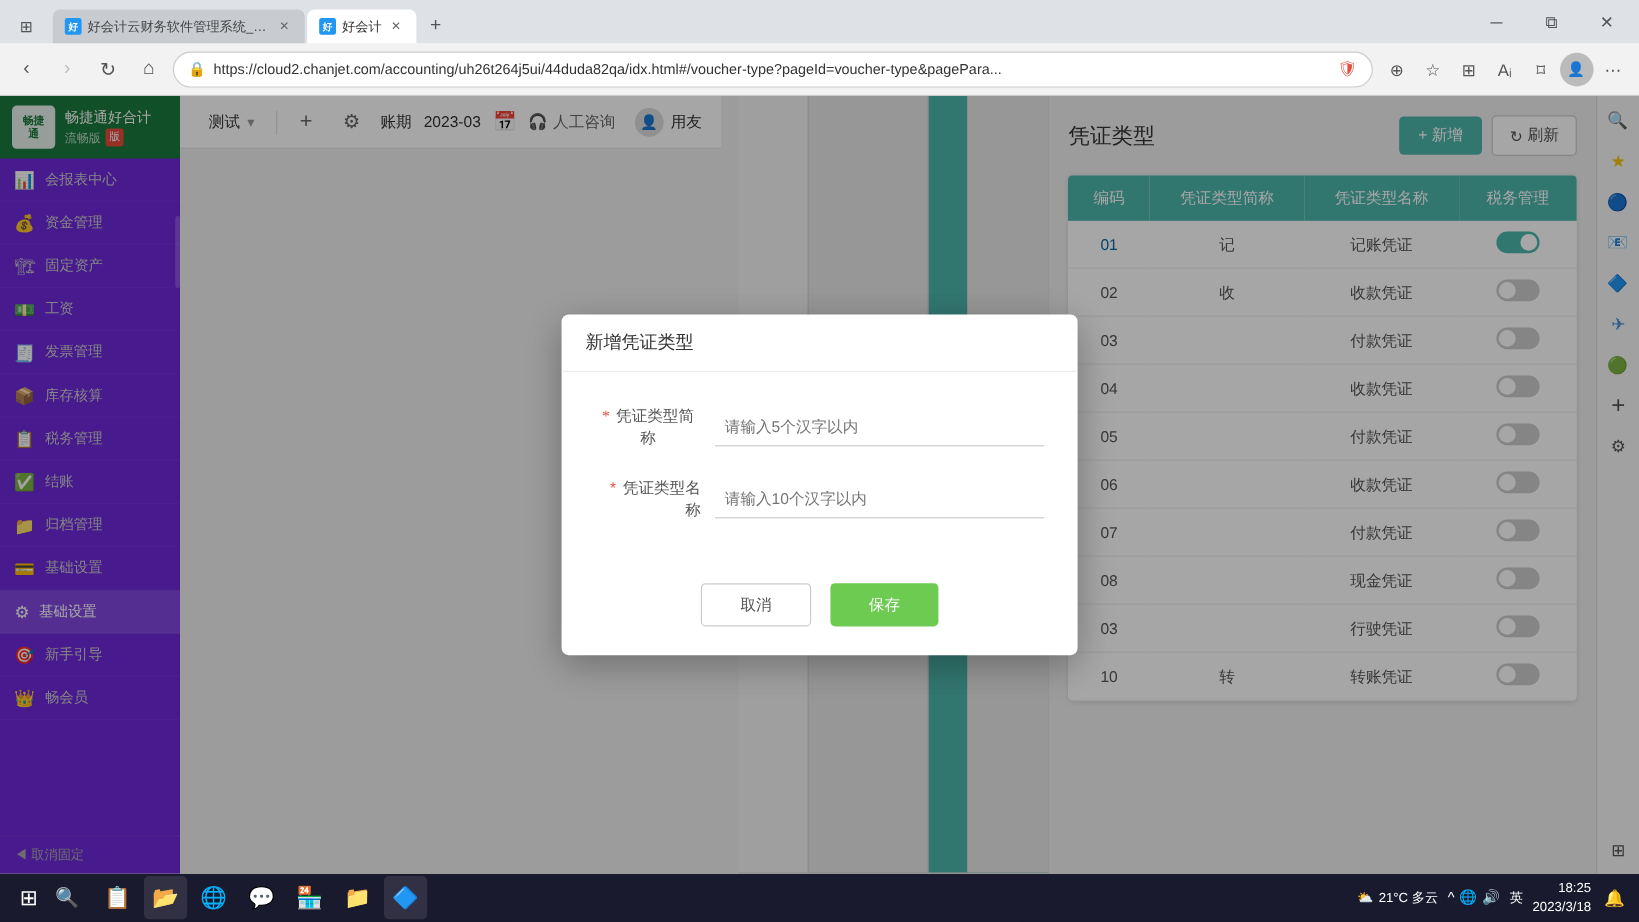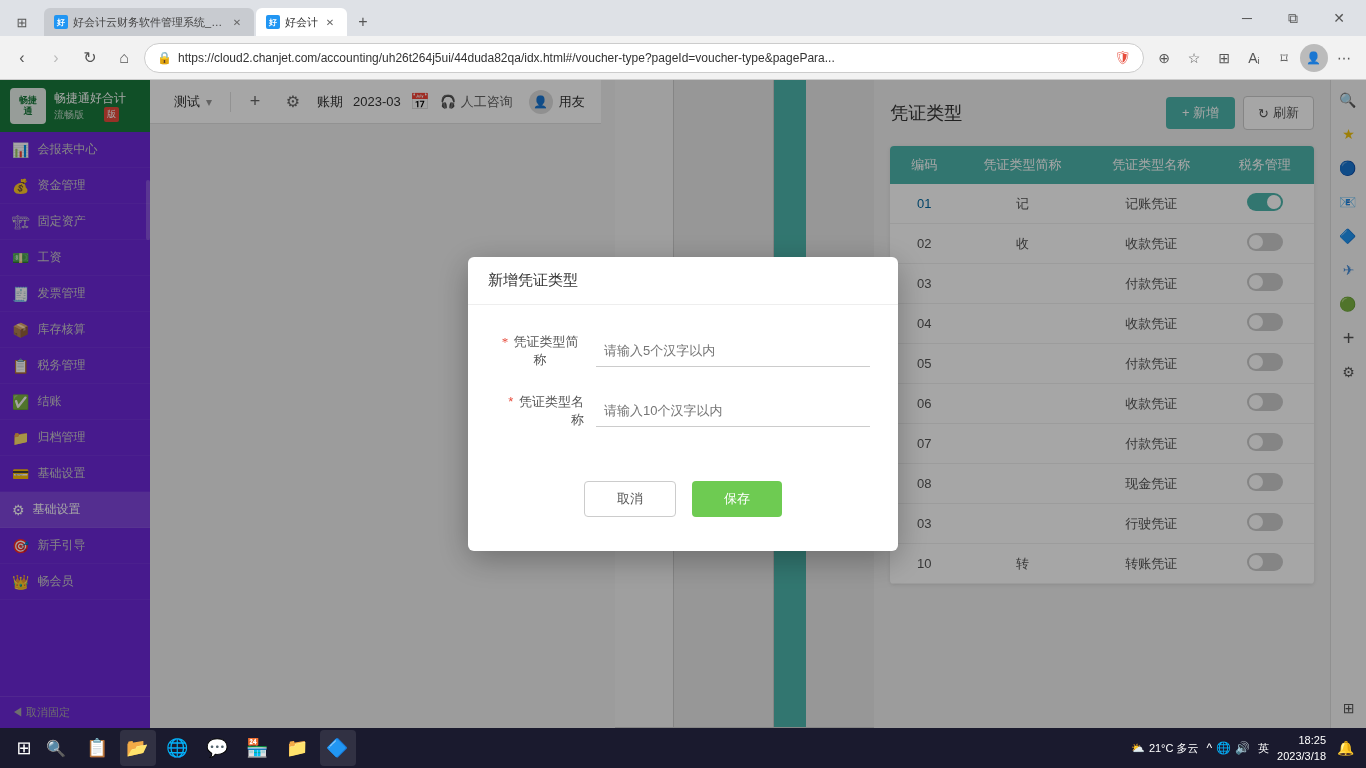"流畅版" div { gap: 20px -> 4px }
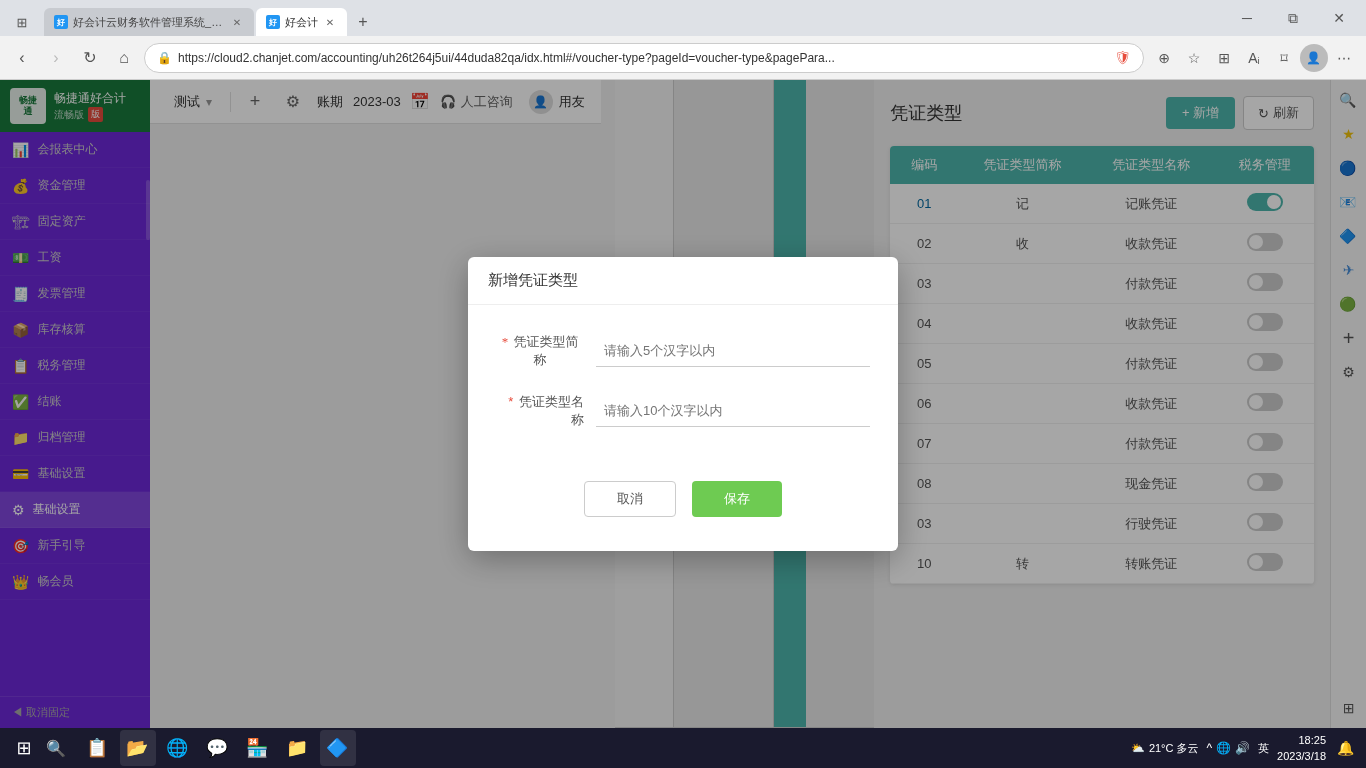"取消" div { padding: 12px 28px 34px -> 12px 28px 24px }
